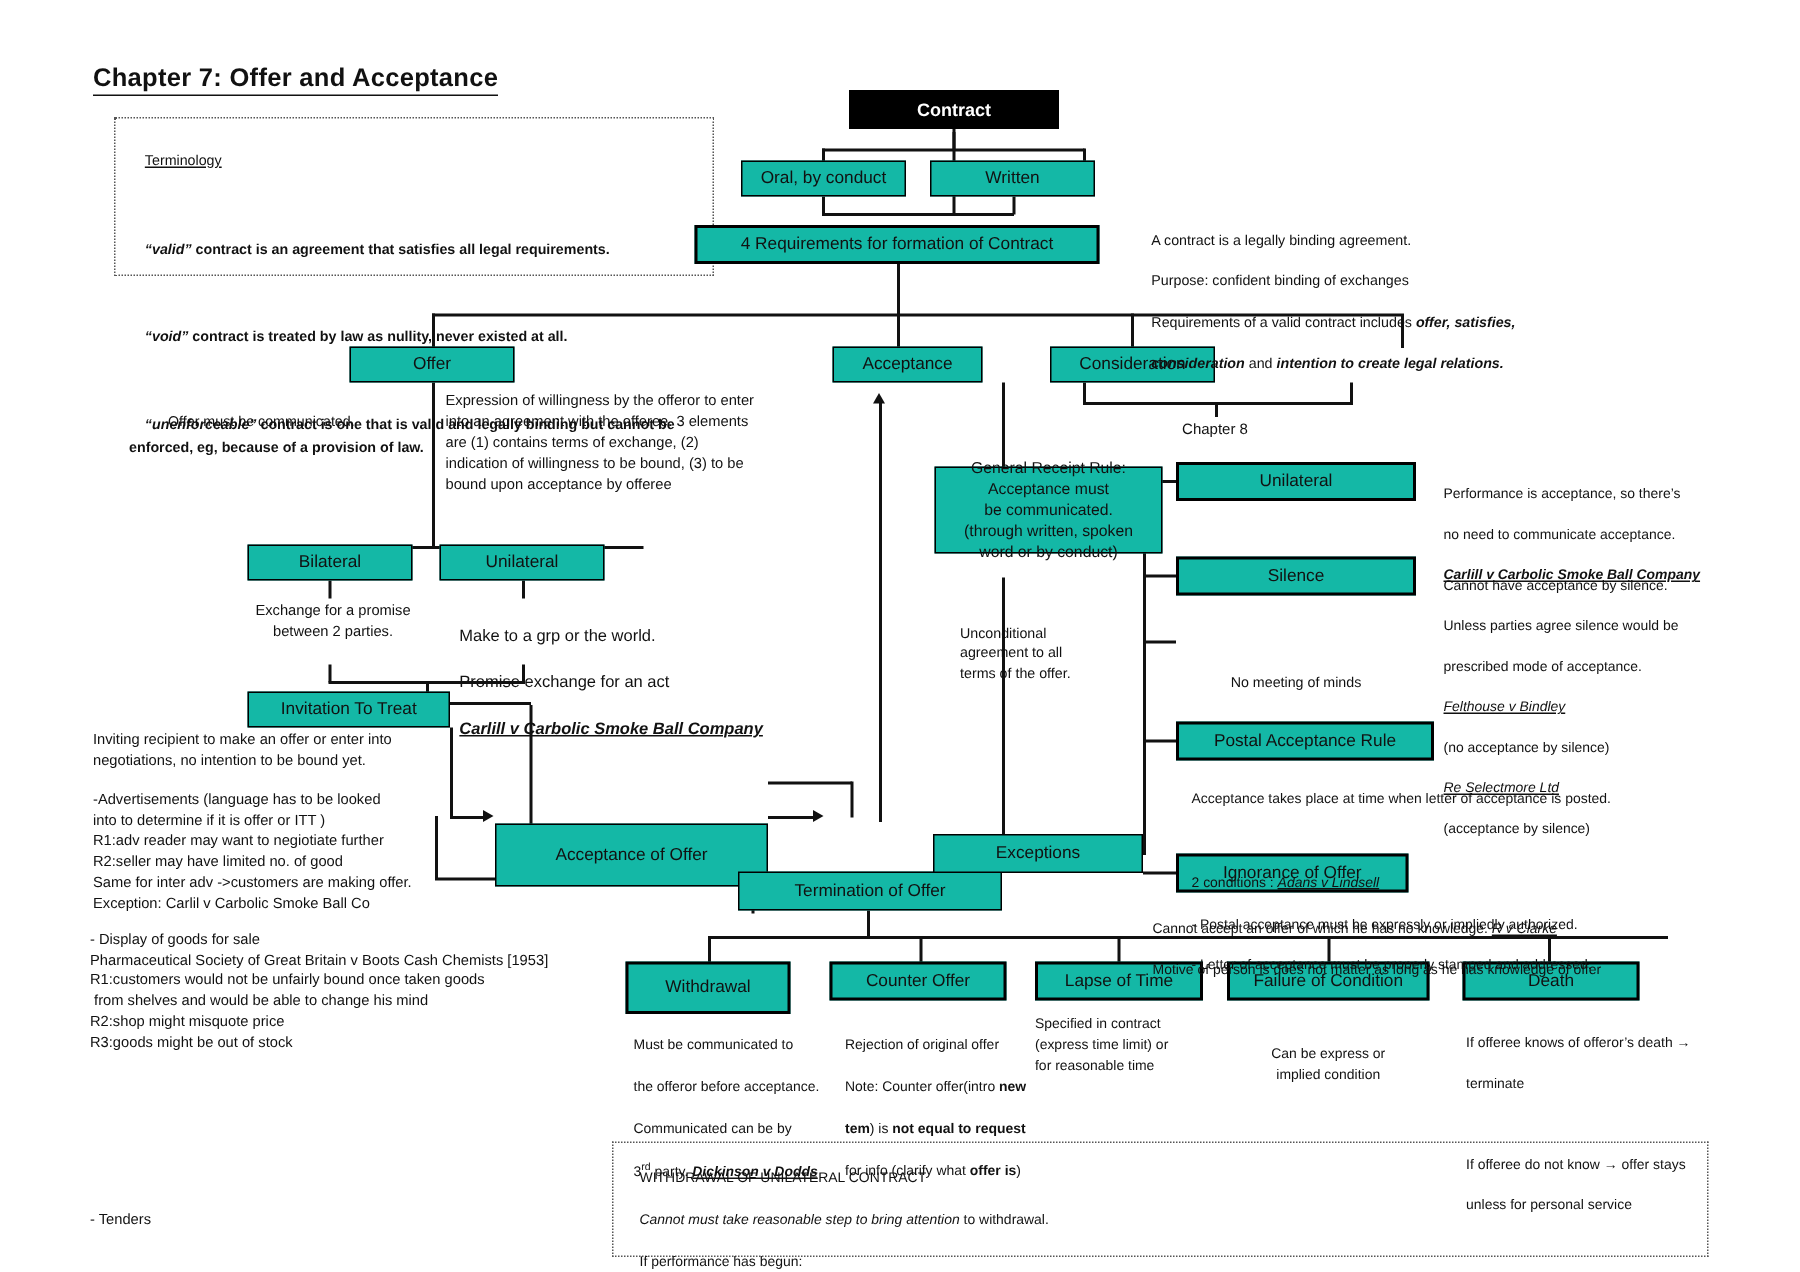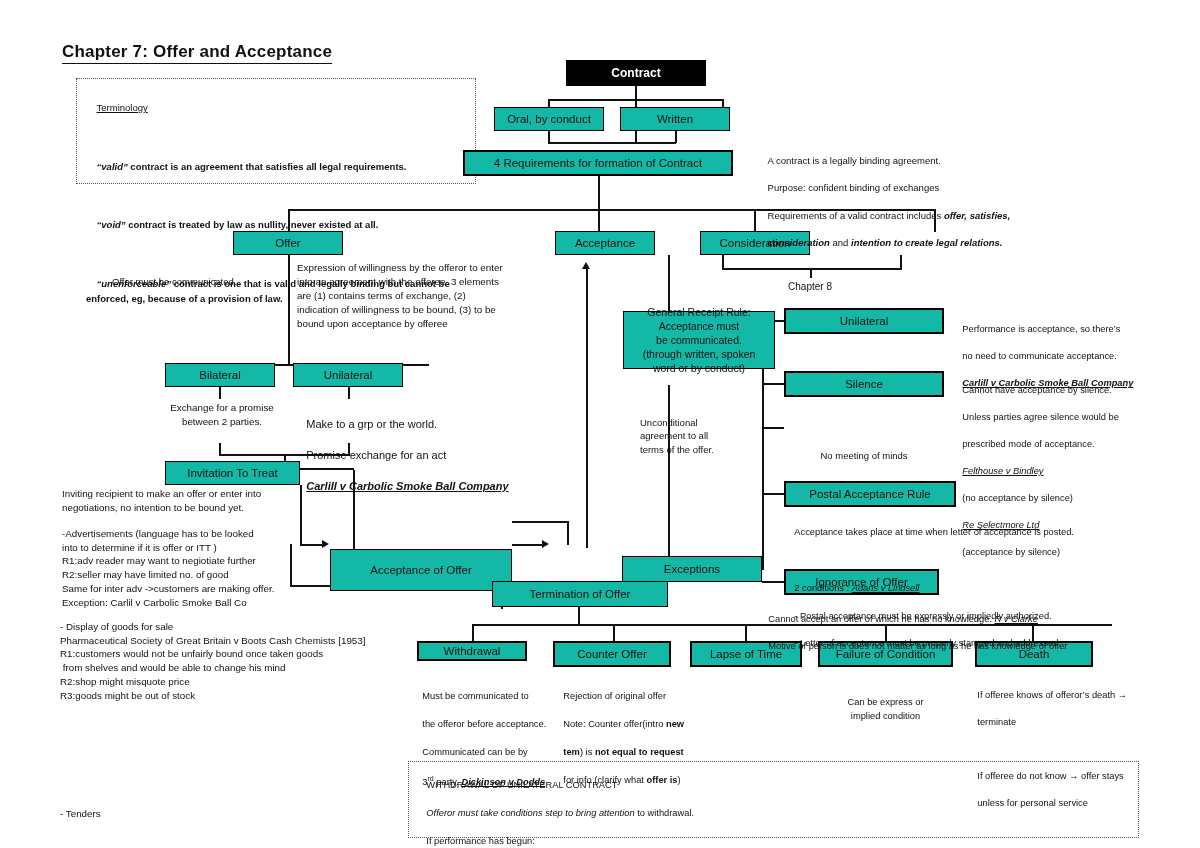"Withdrawal" div.box { height: 20px -> 35px }
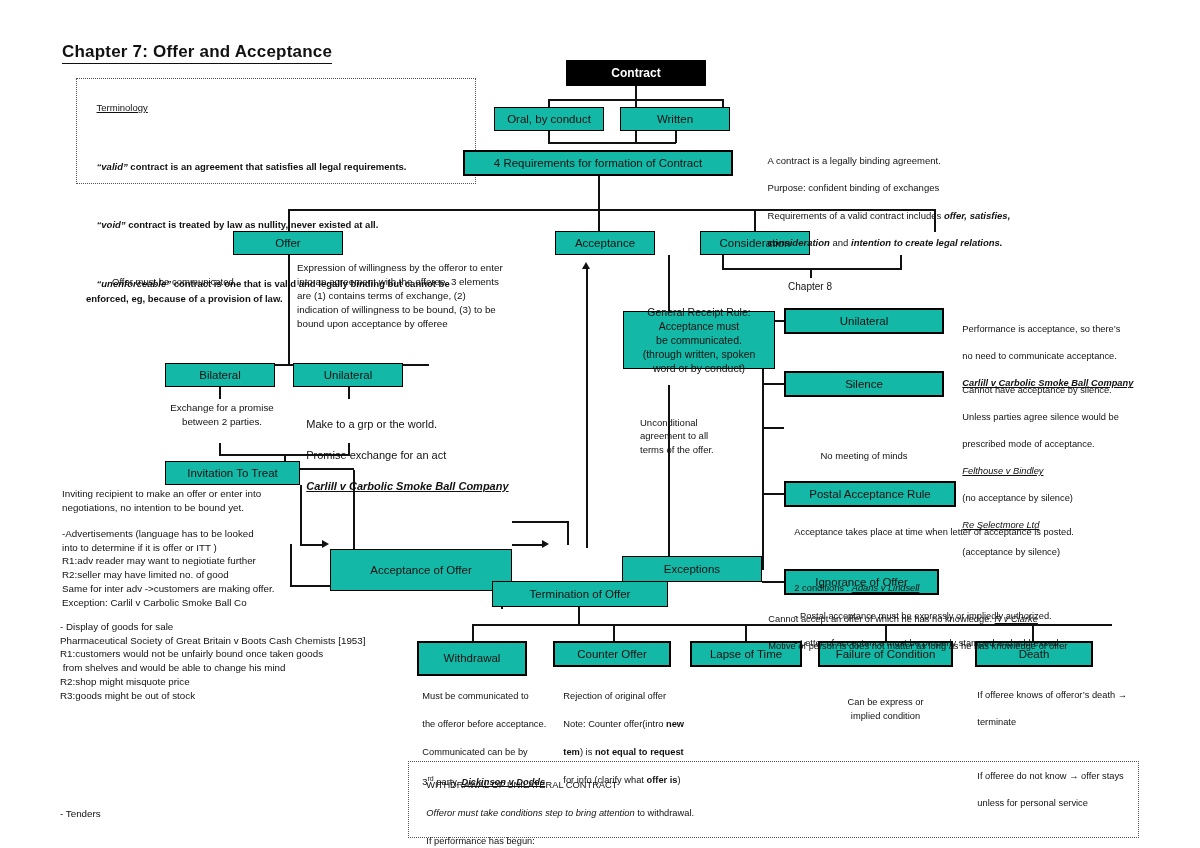"Specified in contract" div.txt { html: none -> <div>Specified in contract (express time limit) or for reasonable time</div> }
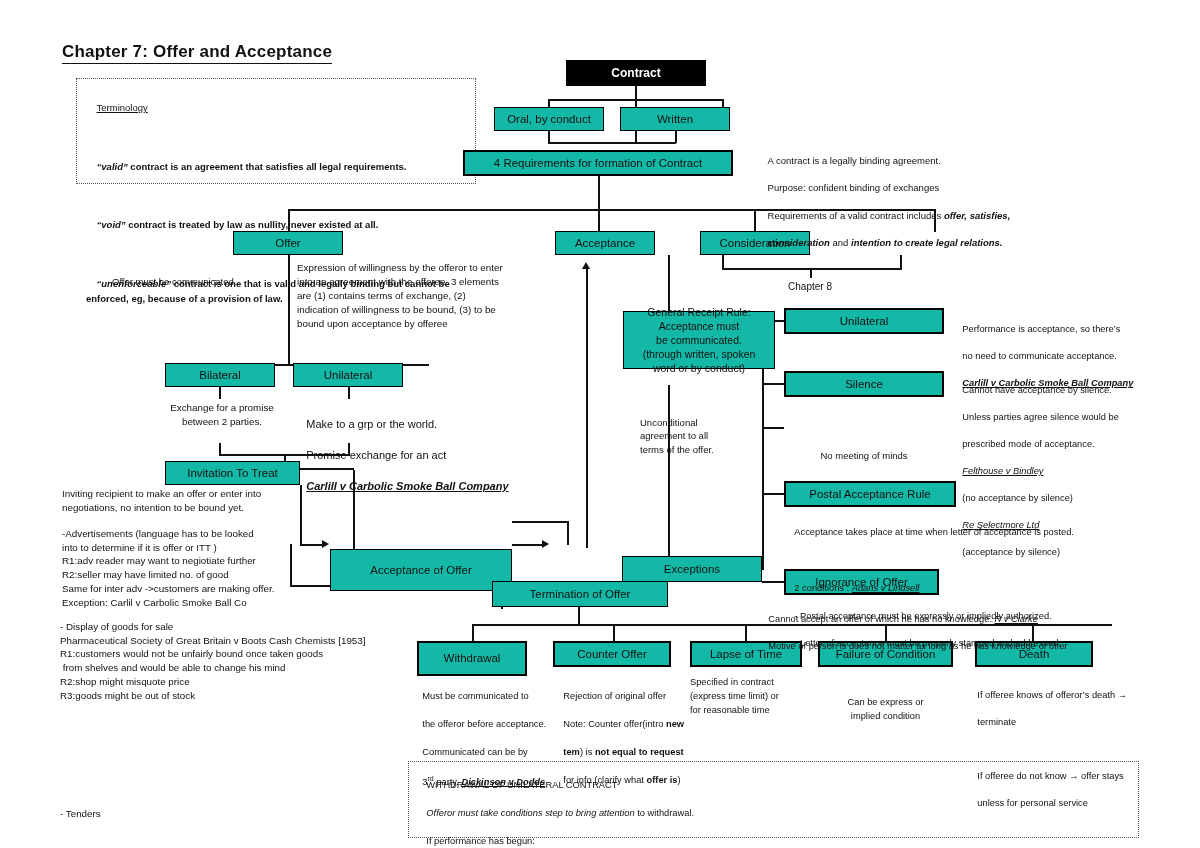"Offeror must take conditions step" span.i { text: Offeror must take conditions -> Cannot must take reasonable }
